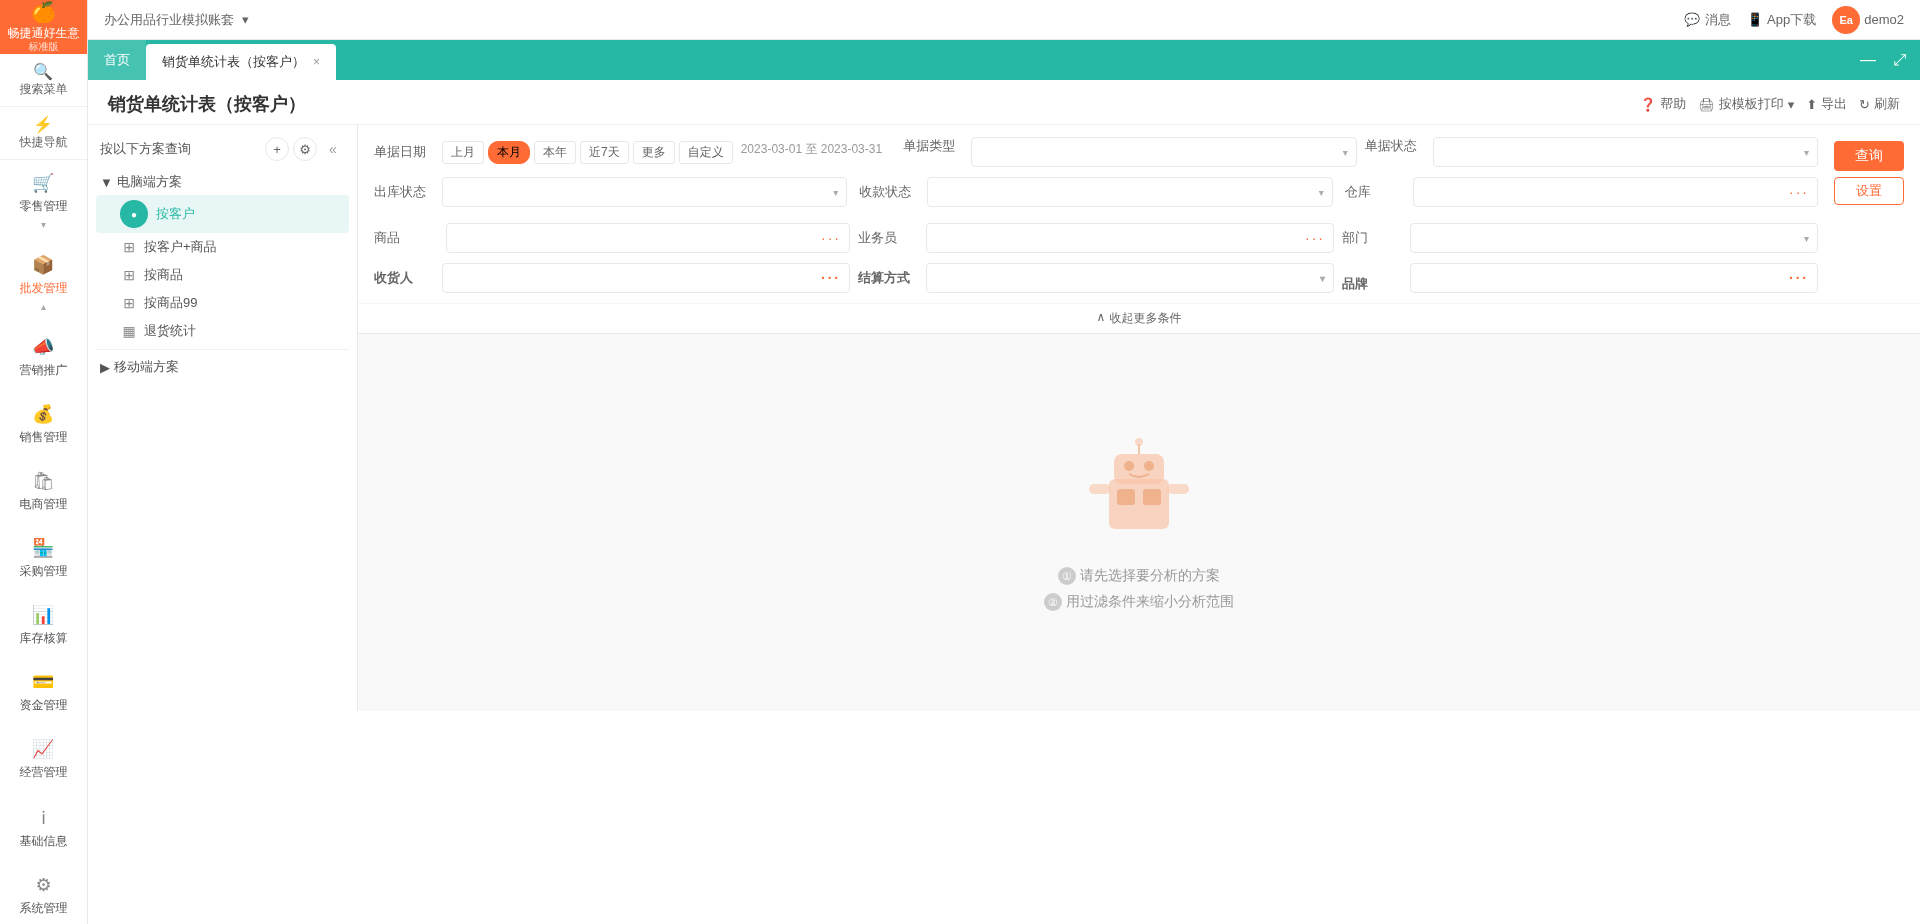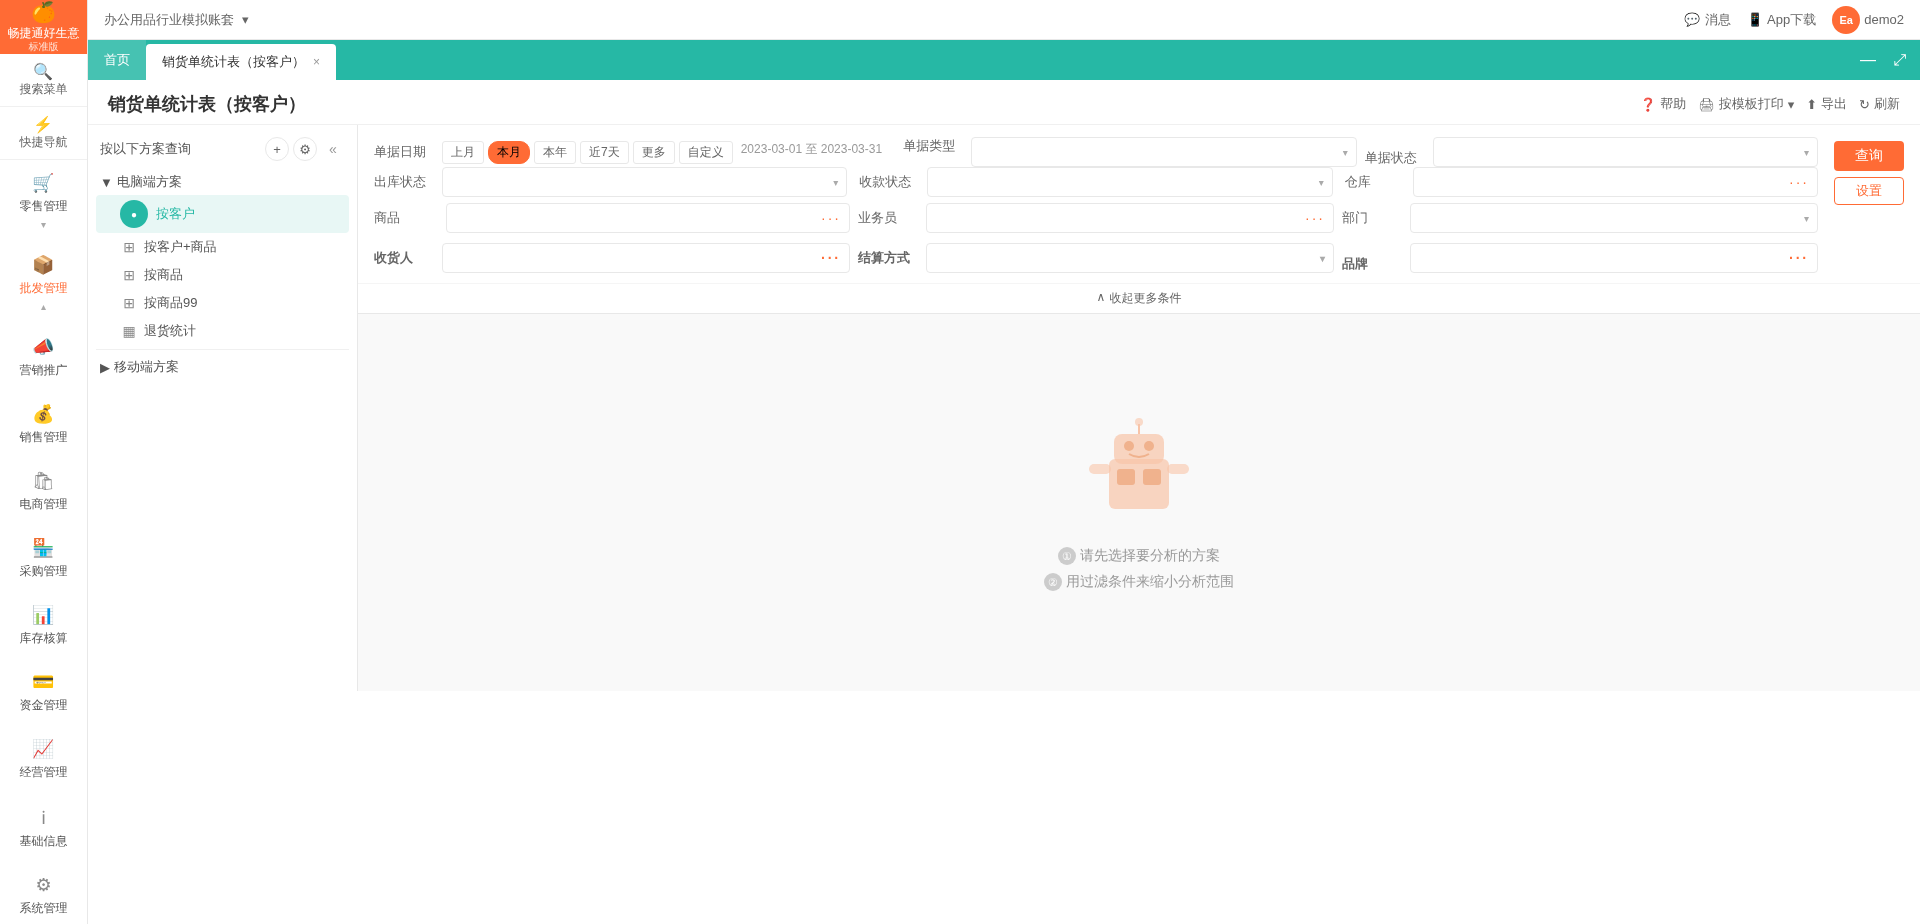"单据日期" div.filter-row { margin-bottom: 0 -> 10px }
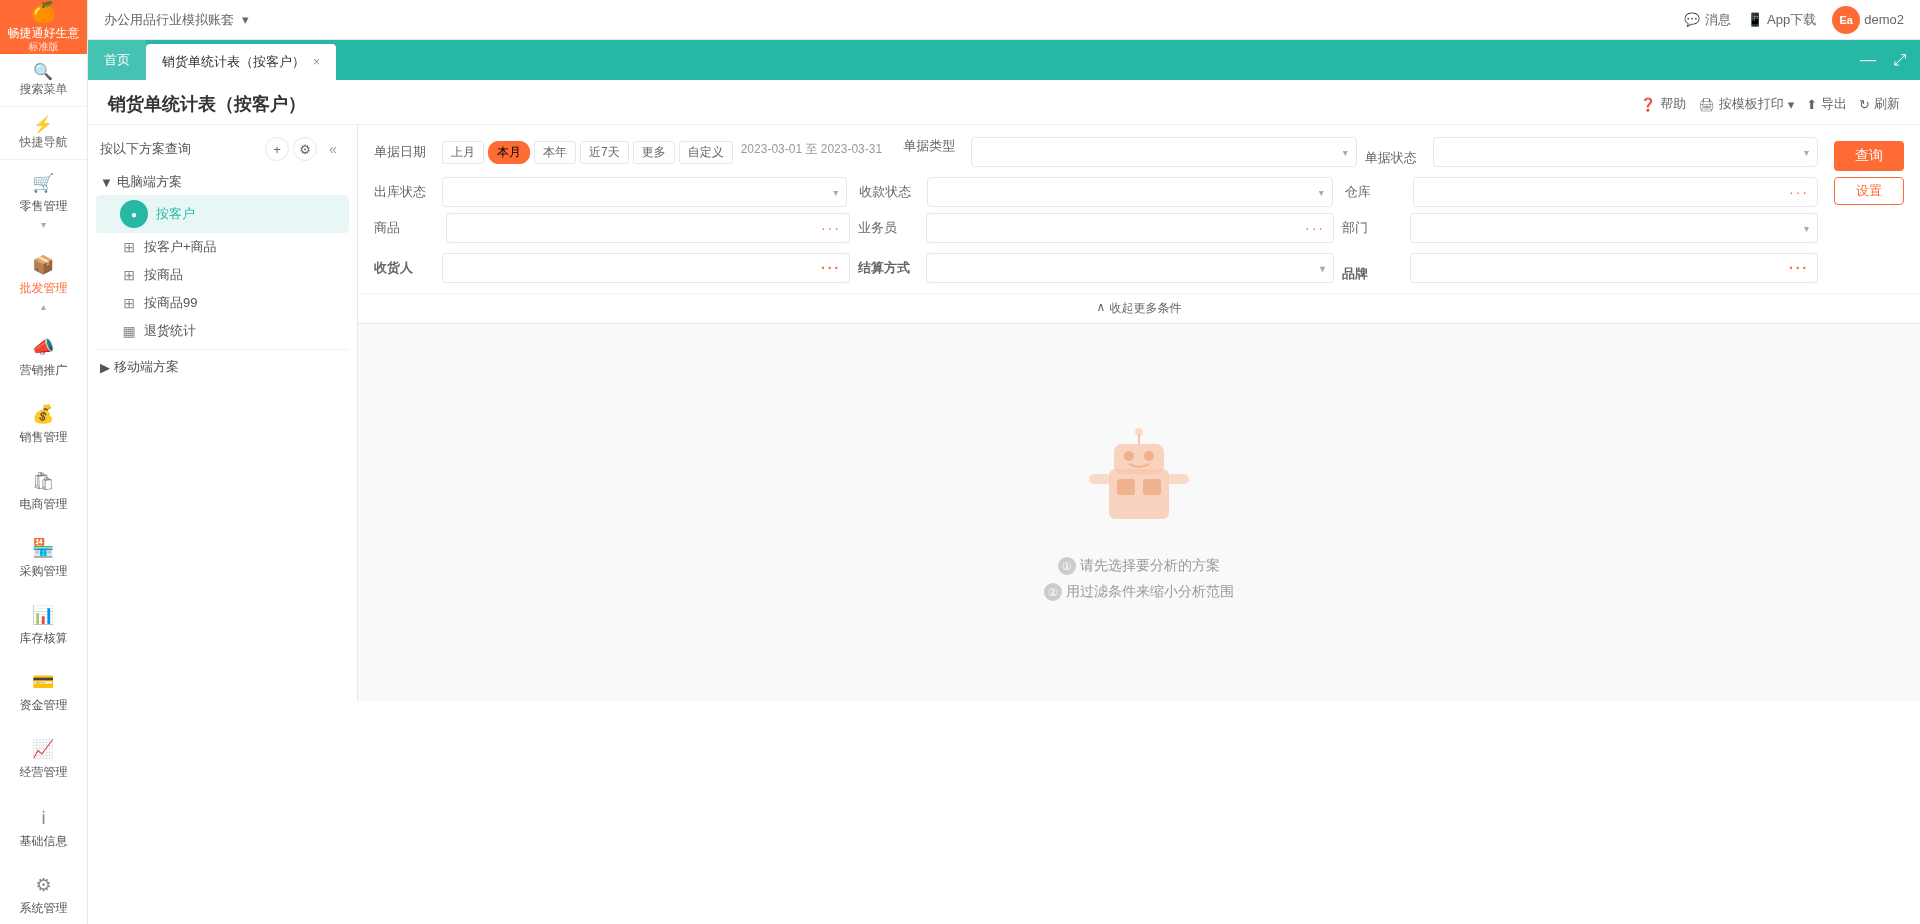"单据状态" div { align-items: flex-end -> flex-start }
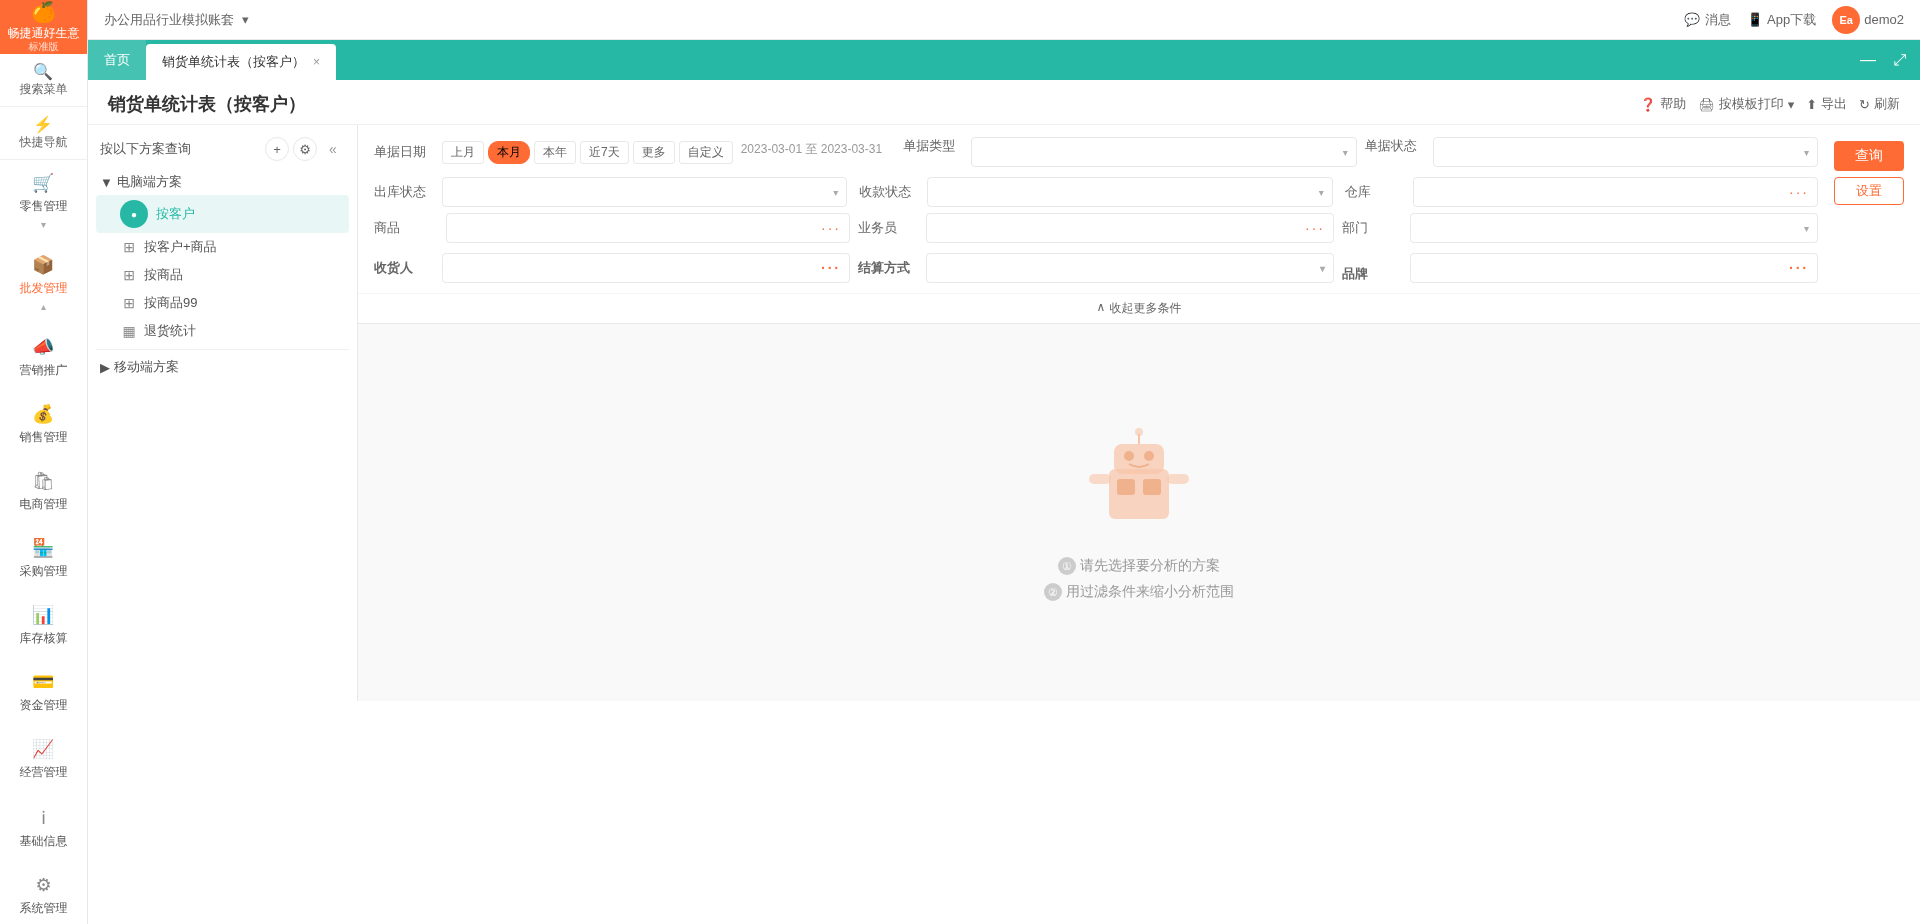"出库状态" div { margin-bottom: 6px -> 16px }
